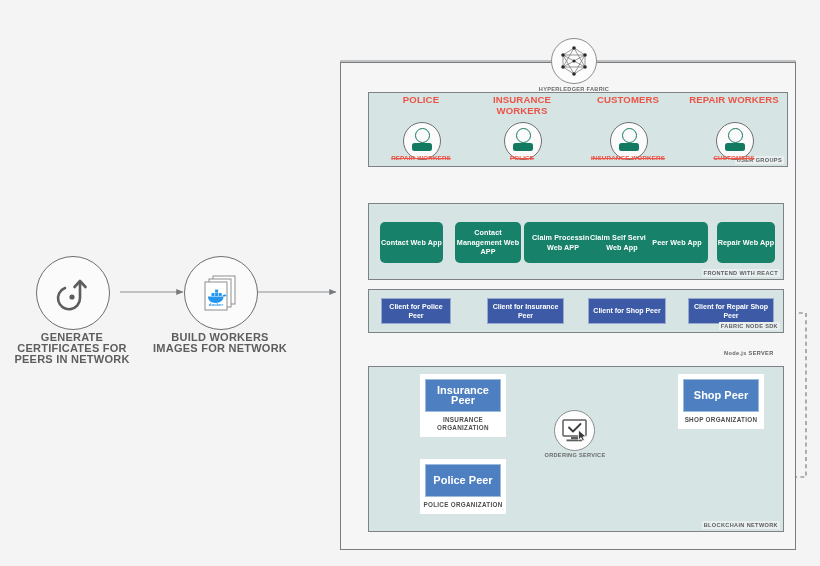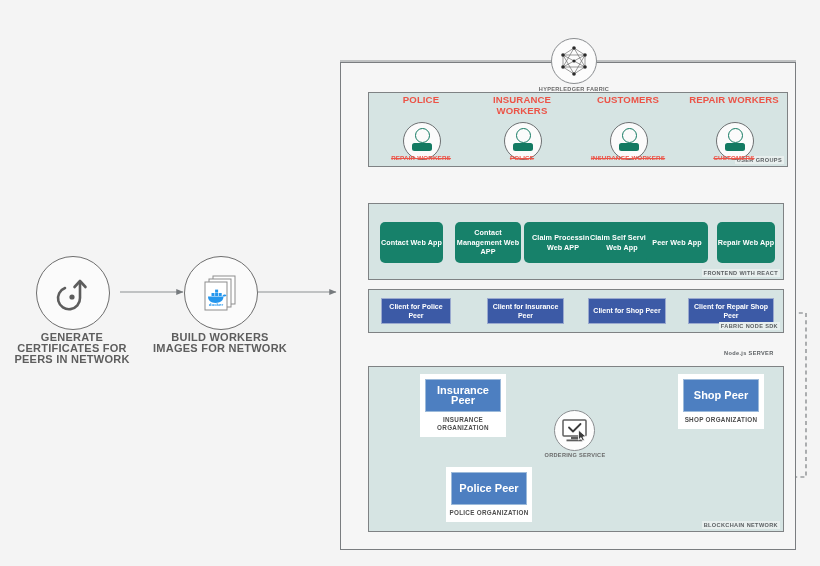"Police Peer" div.org-card { margin-left: 26px -> none; top: 100px -> 92px }
